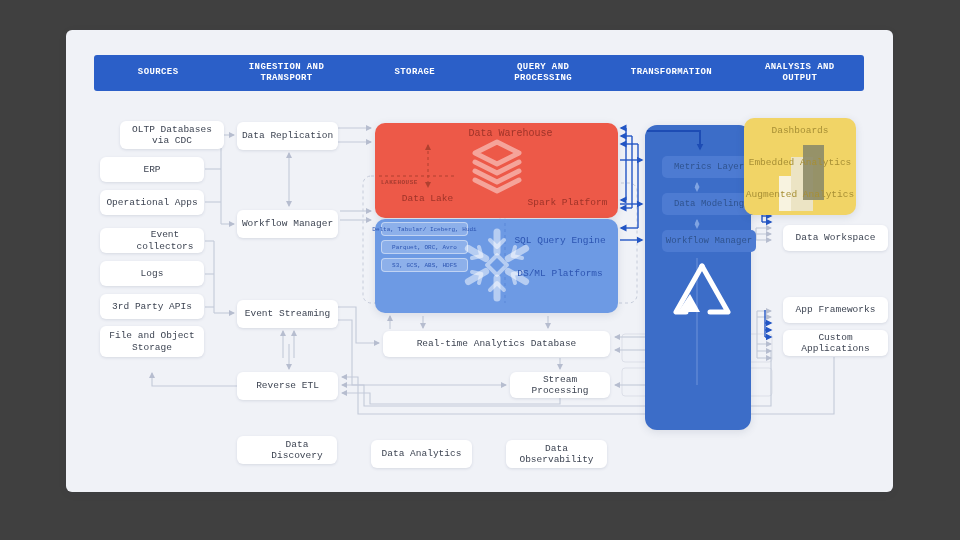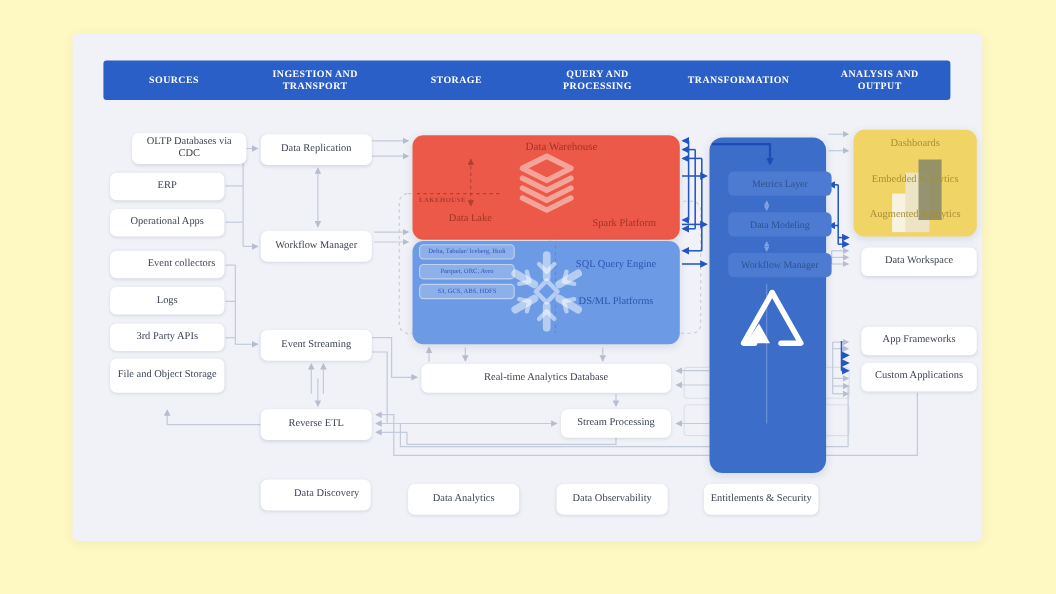"SOURCES" .page { background: #fef9c3 -> #404040; font-family: Liberation Serif, serif -> Liberation Mono, monospace }
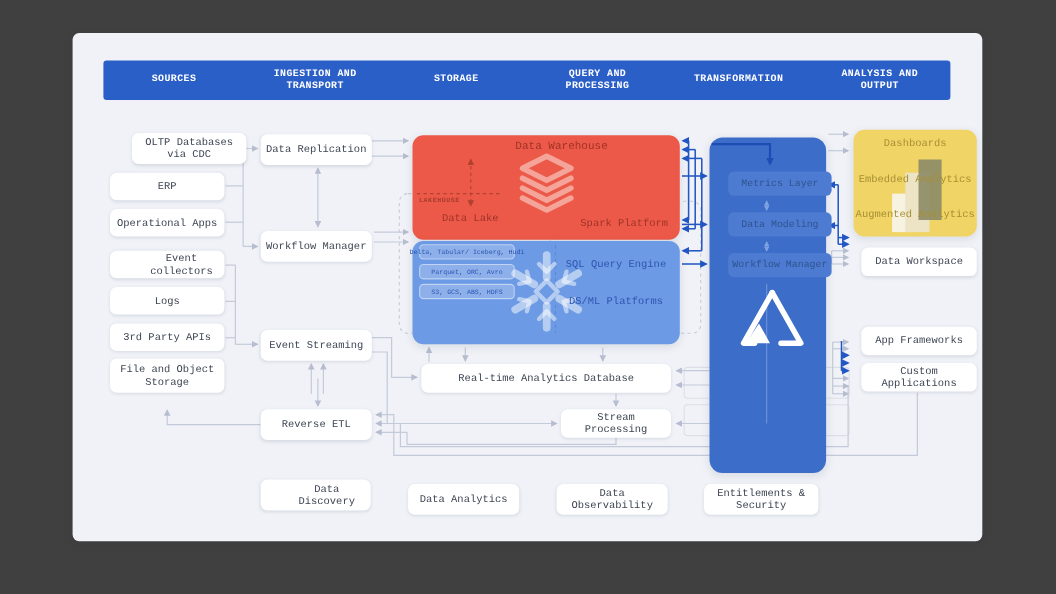"Dashboards" div.ov { left: 776px -> 744px }
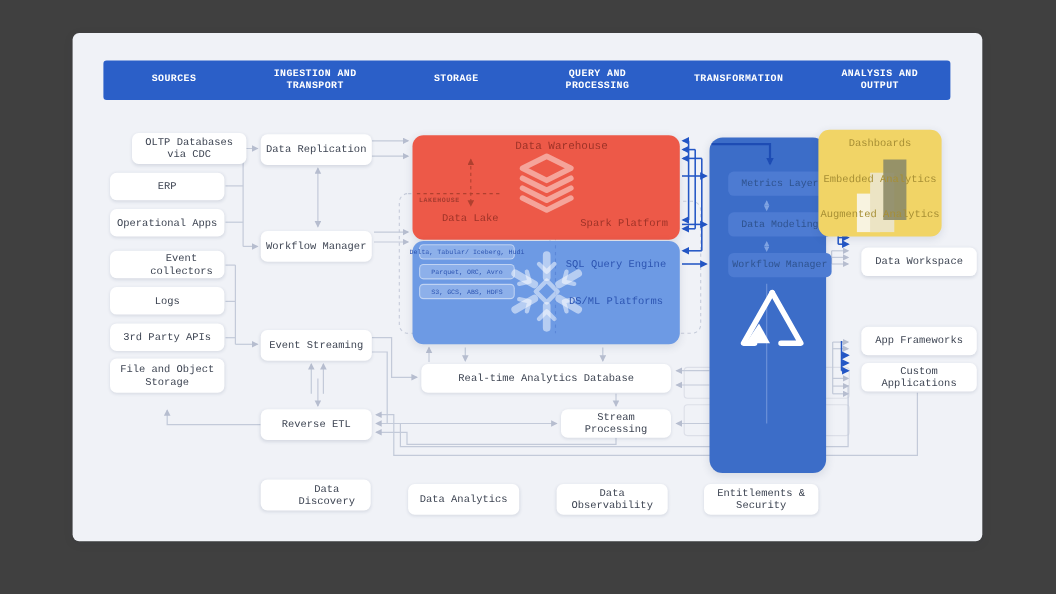"Entitlements & Security" div.bx { html: <div>Entitlements &amp; Security</div> -> none }
